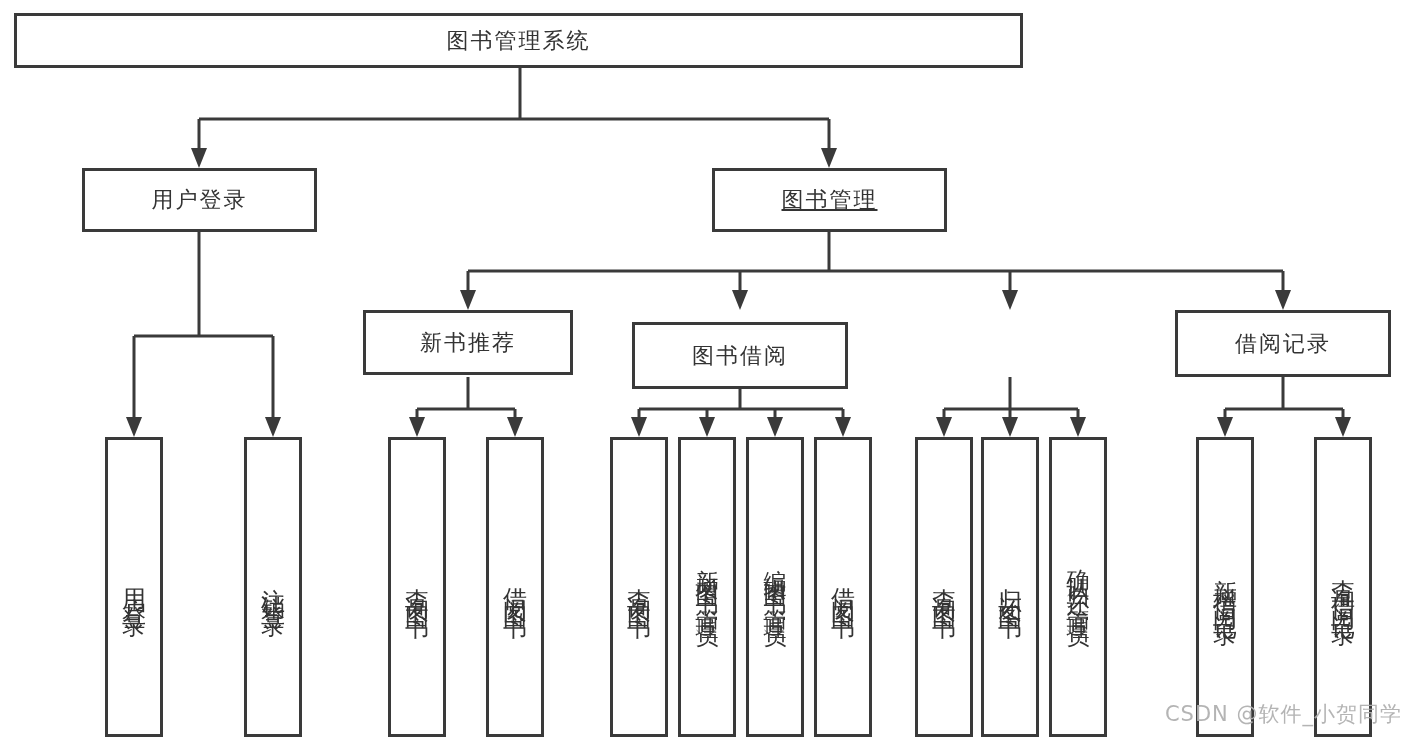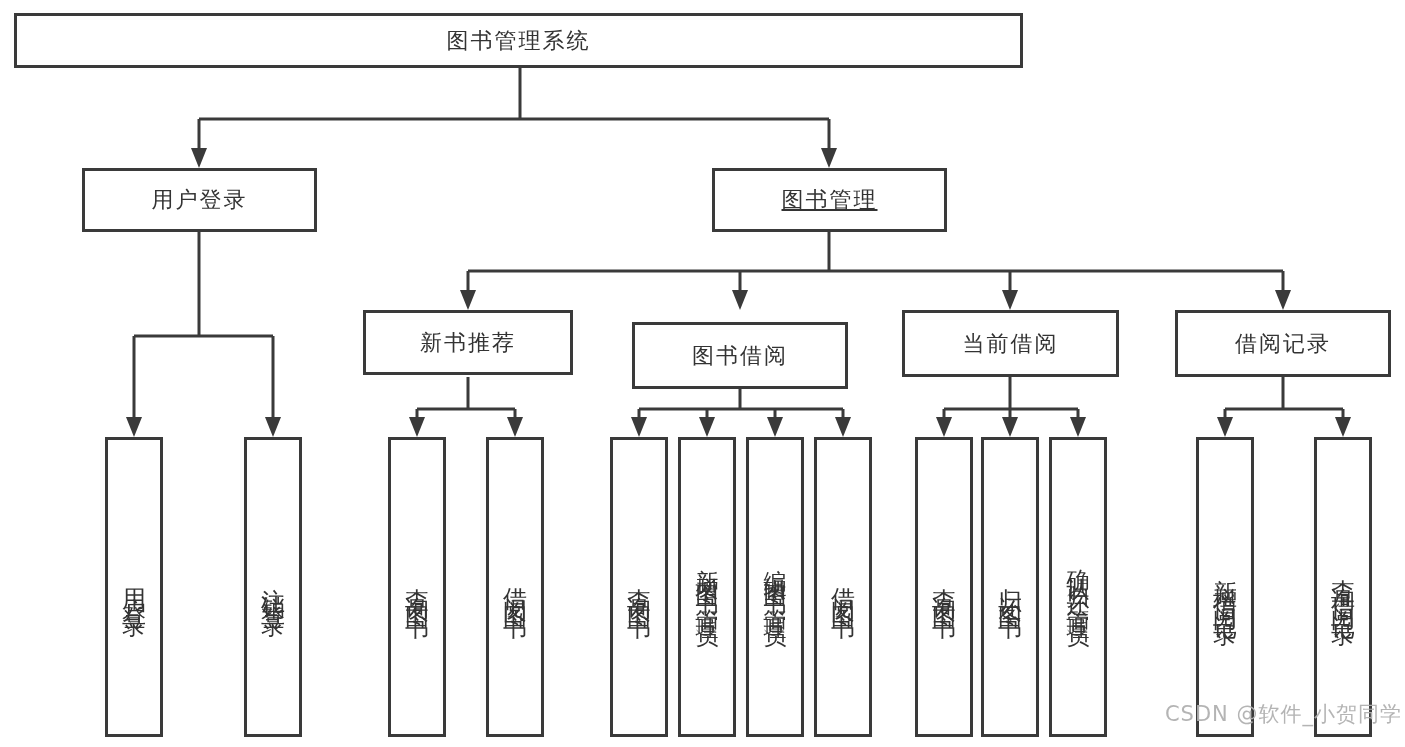"当前借阅" div.node { html: <div>当前借阅</div> -> none }
